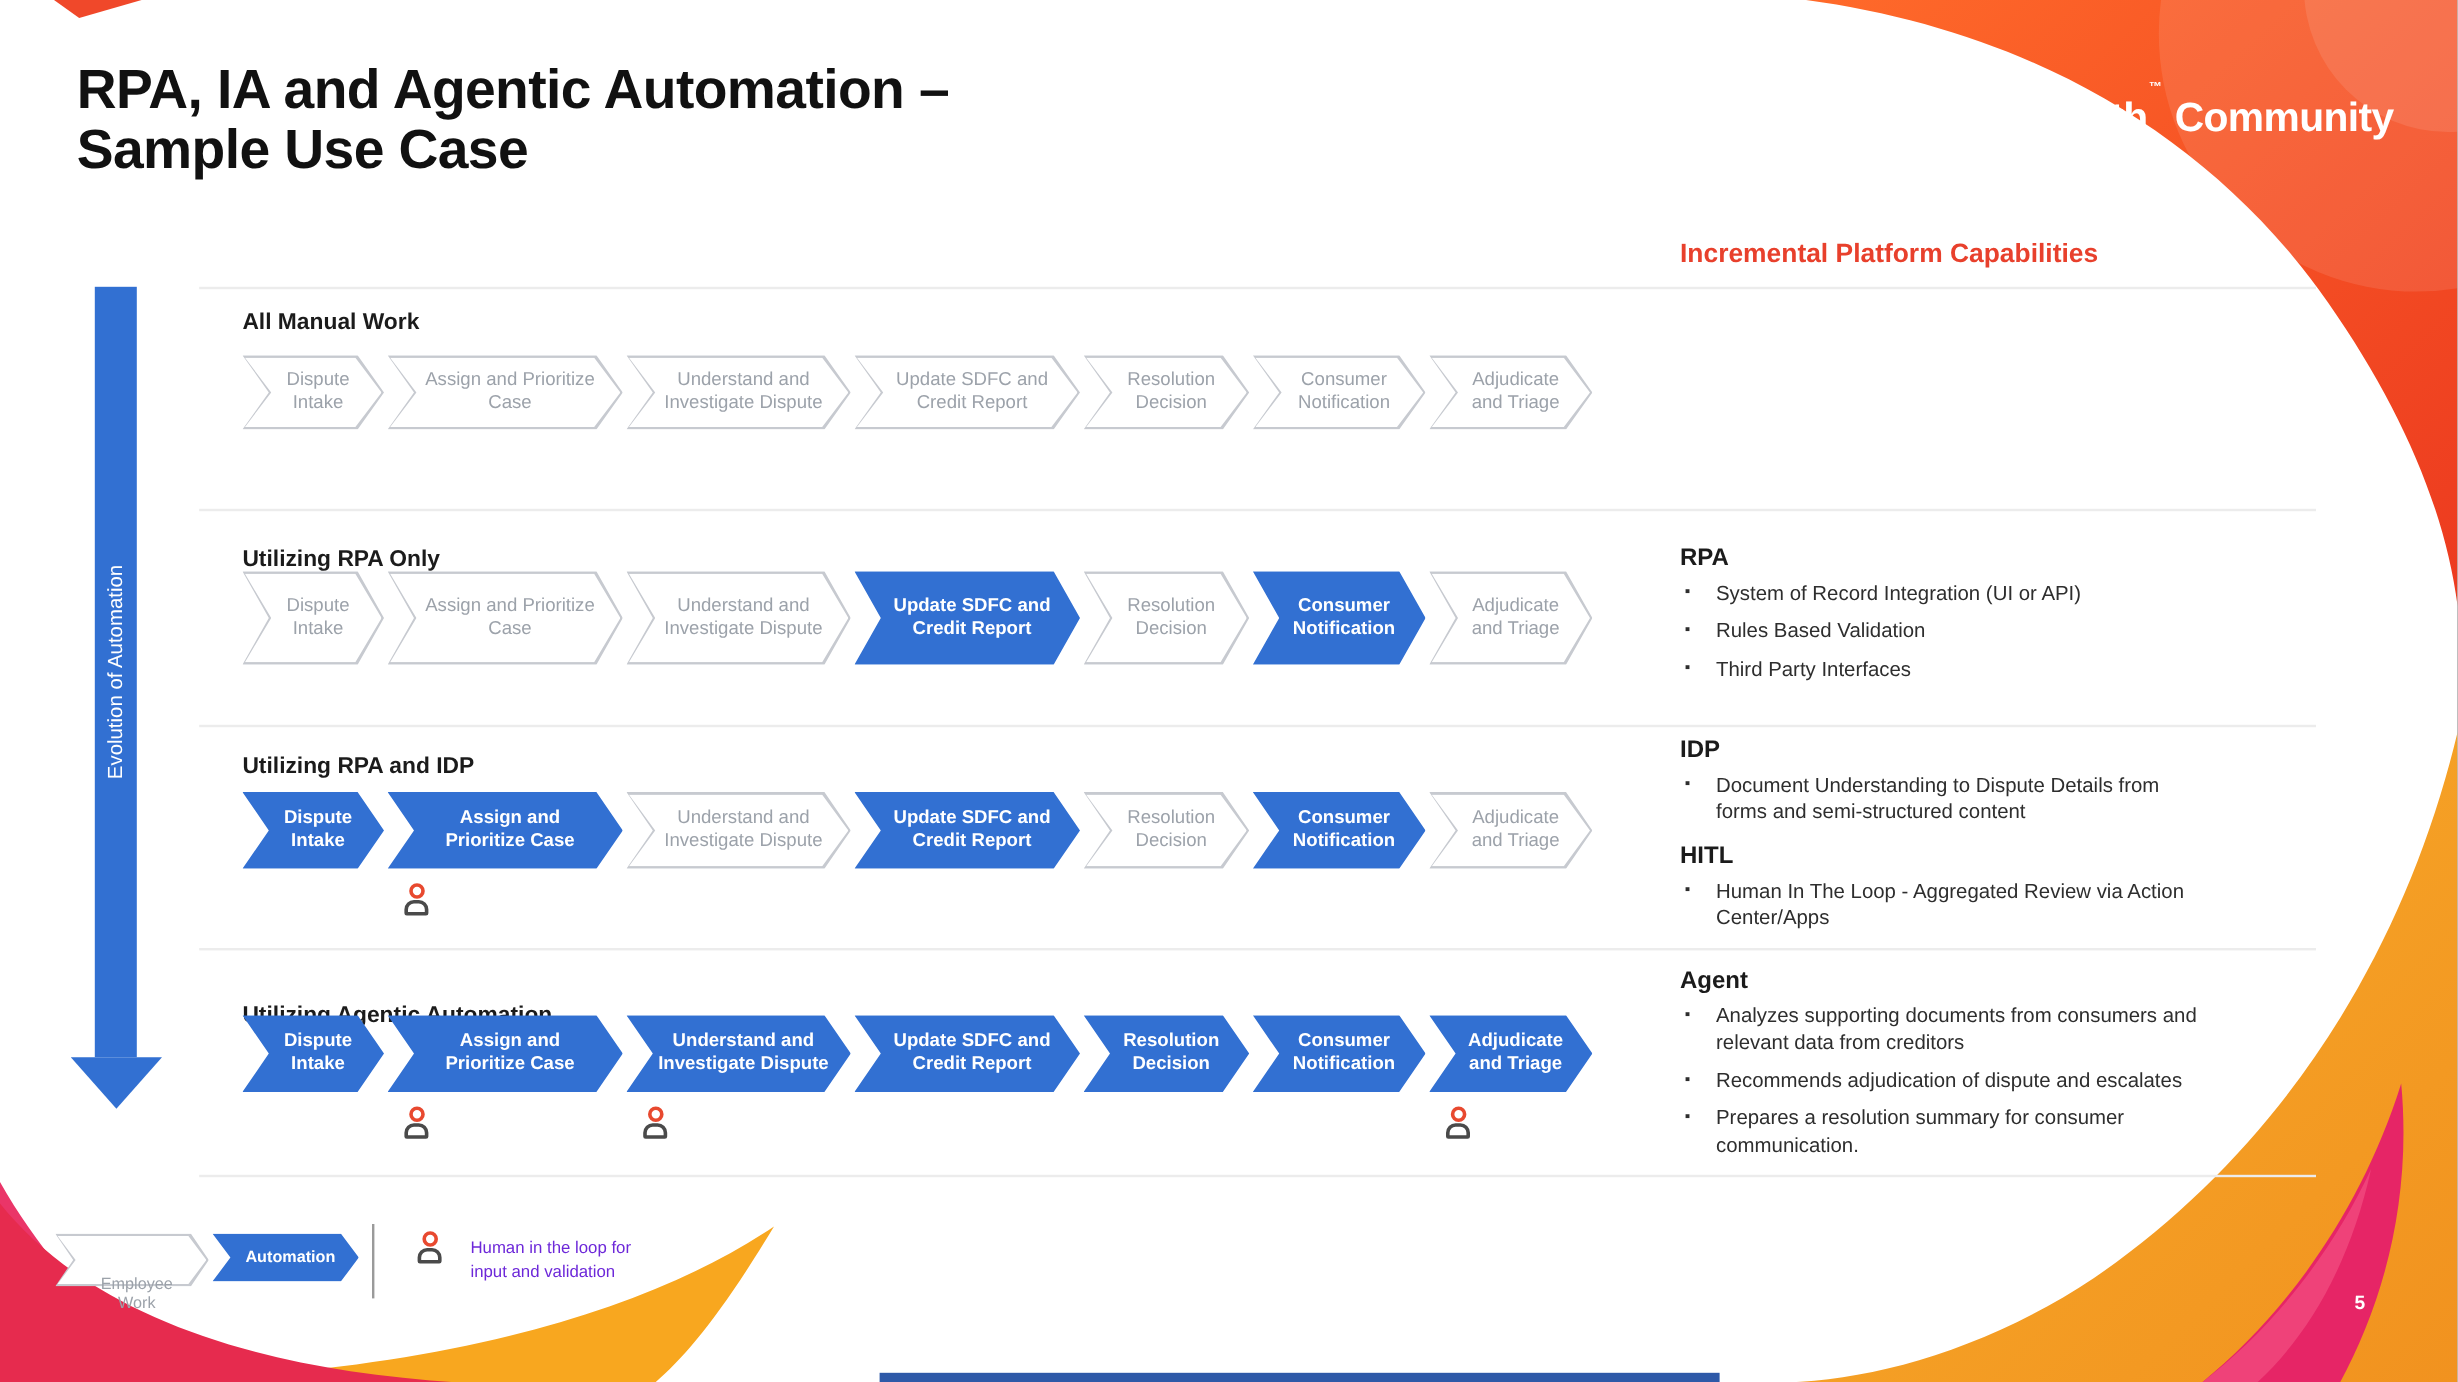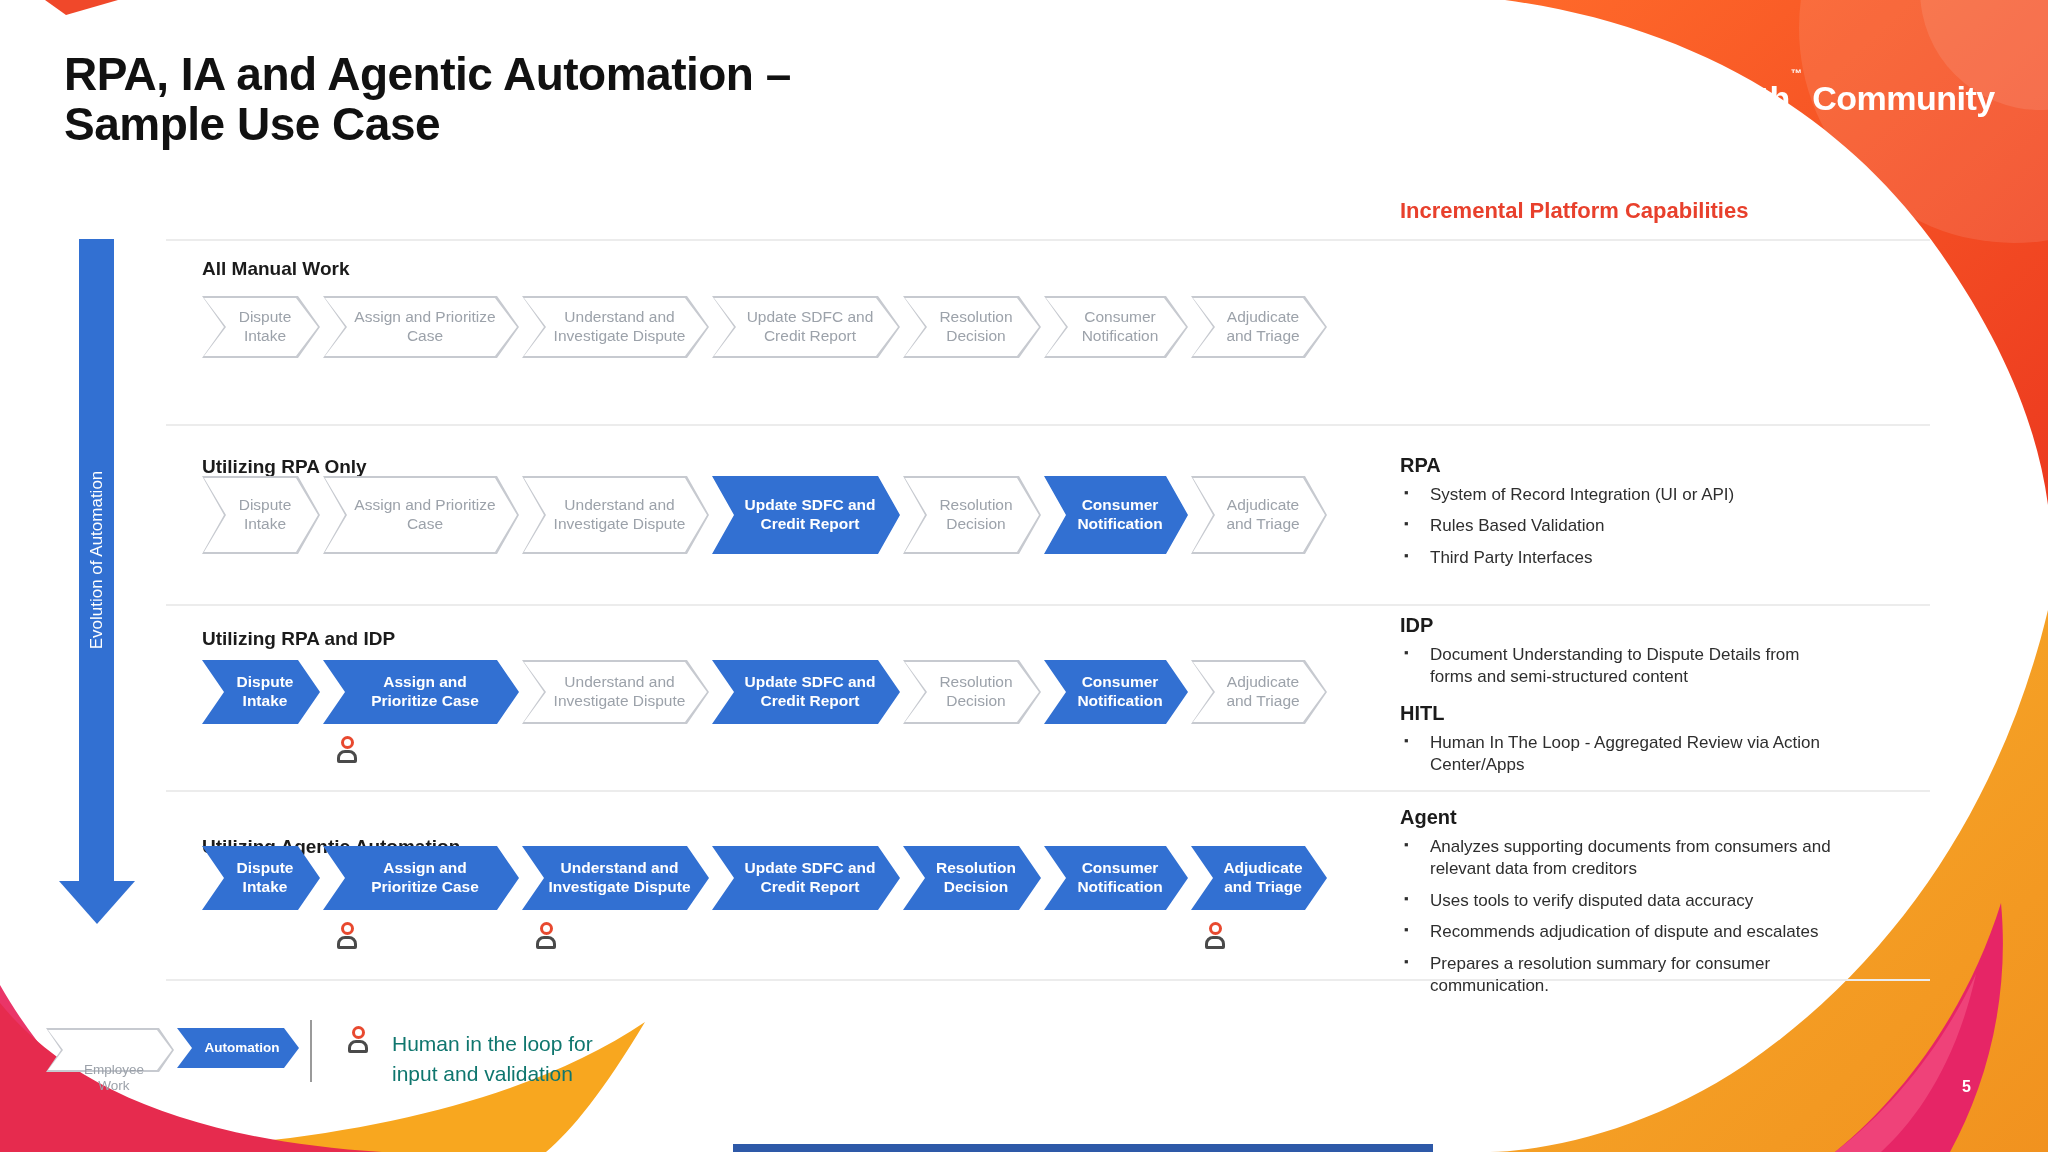"Uses tools to verify disputed" li { html: <li>Uses tools to verify disputed data accuracy</li> -> none }
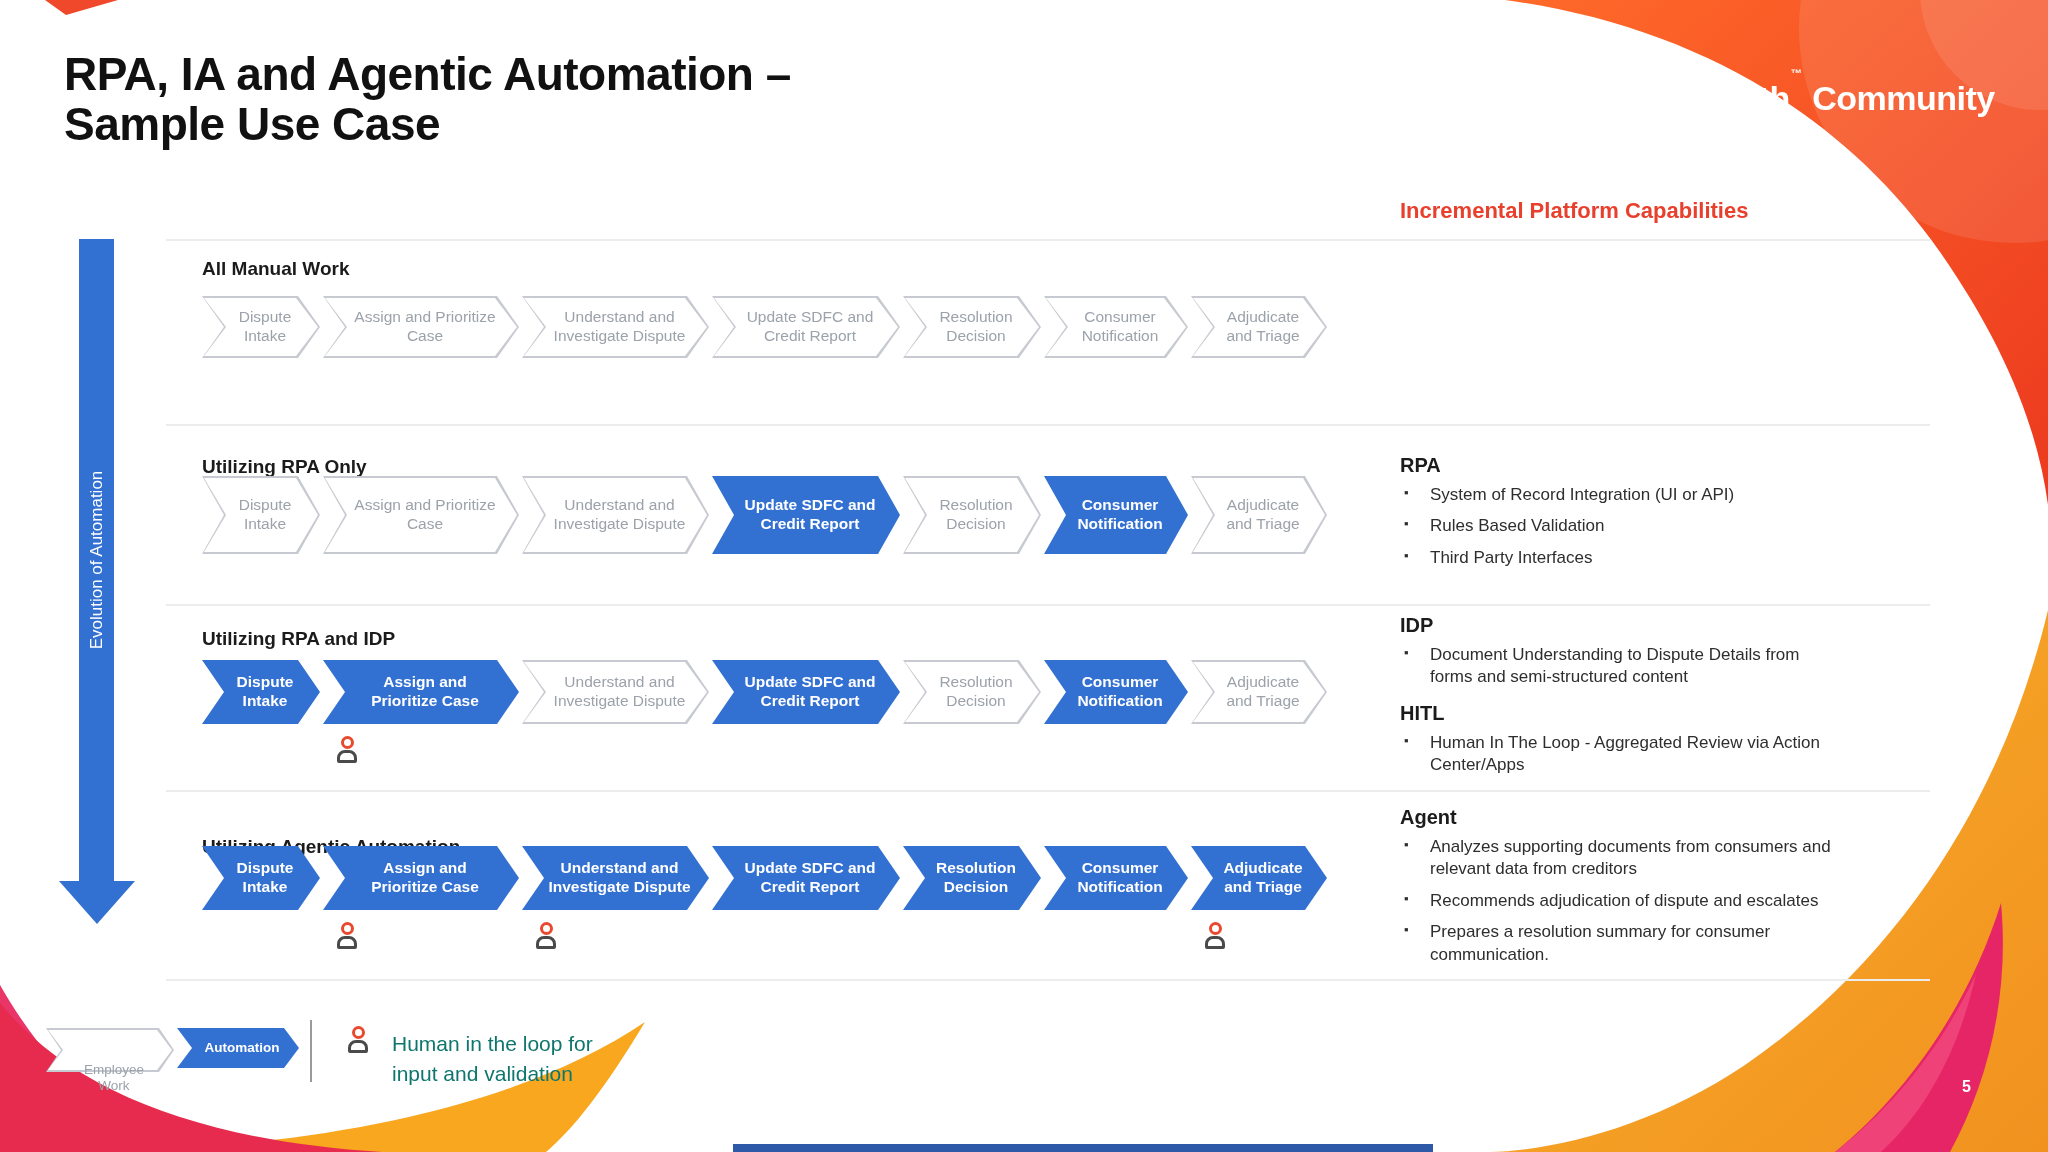"Human in the loop for" .legend-note { color: #0f766e -> #6d28d9; font-size: 21px -> 14px }
